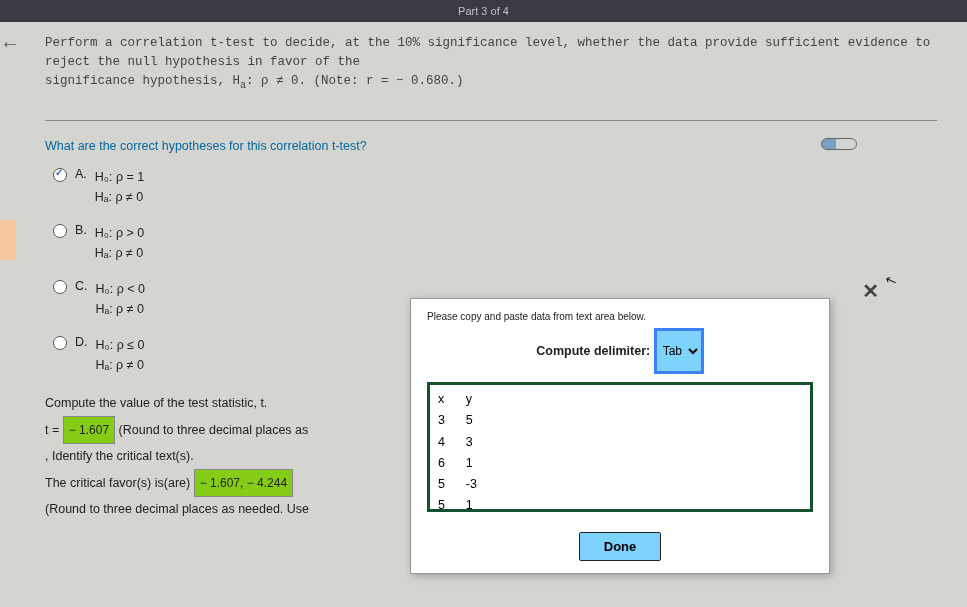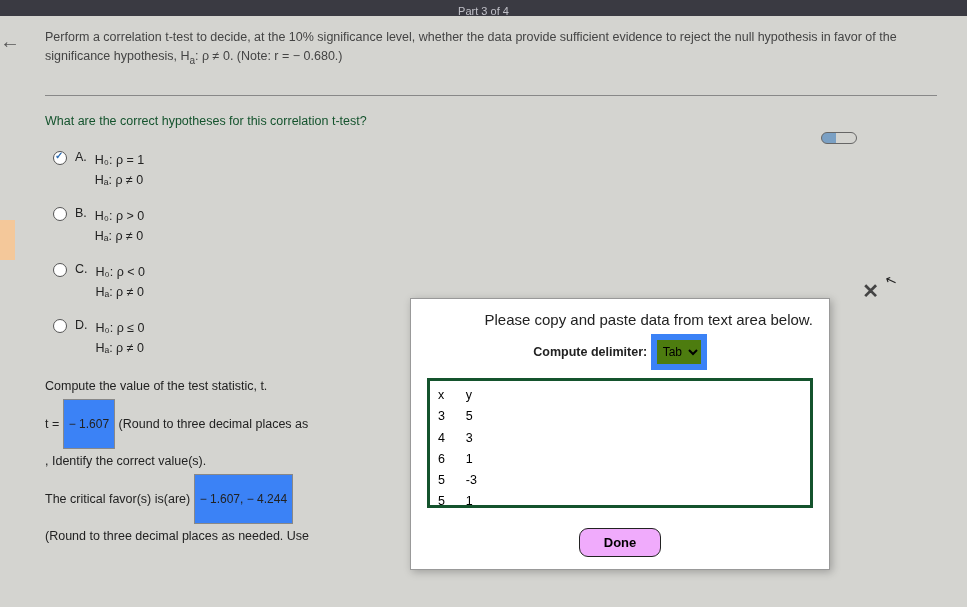"Part 3 of 4" .top-bar { height: 16px -> 22px }
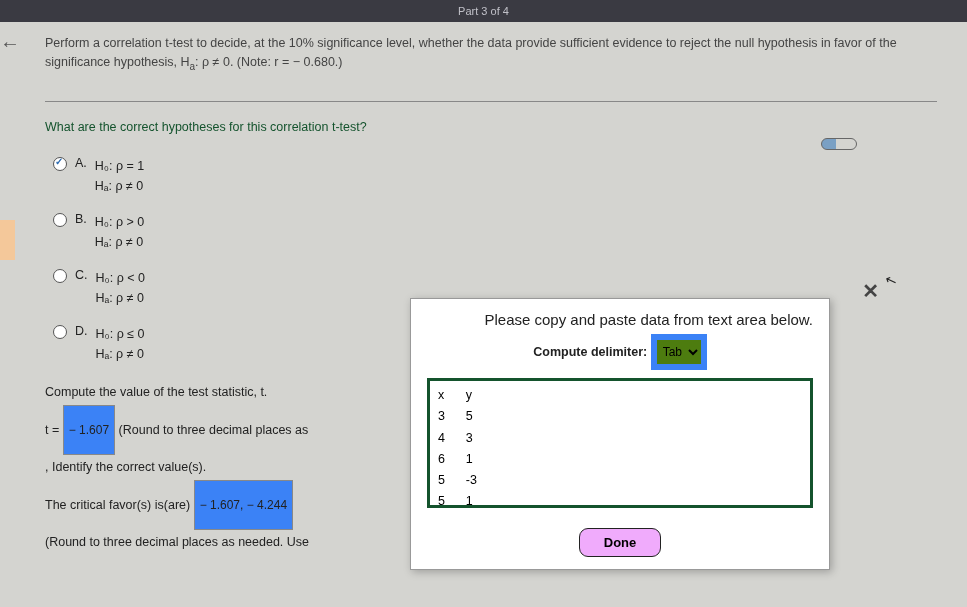"Perform a correlation t-test to" .prompt-text { font-family: none -> Liberation Mono, monospace }
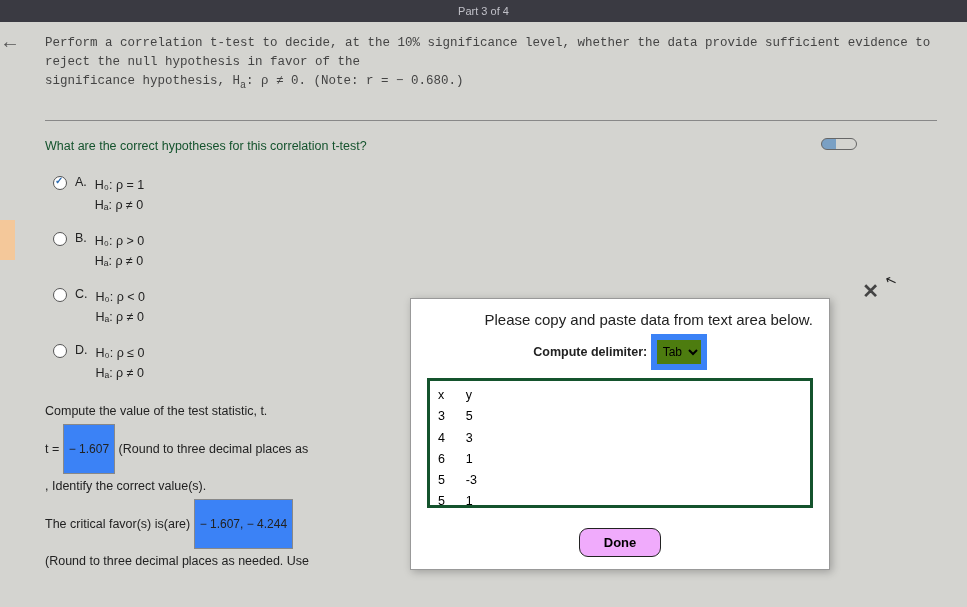"What are the correct hypotheses" .question-title { color: #14532d -> #0369a1; margin-bottom: 22px -> 14px }
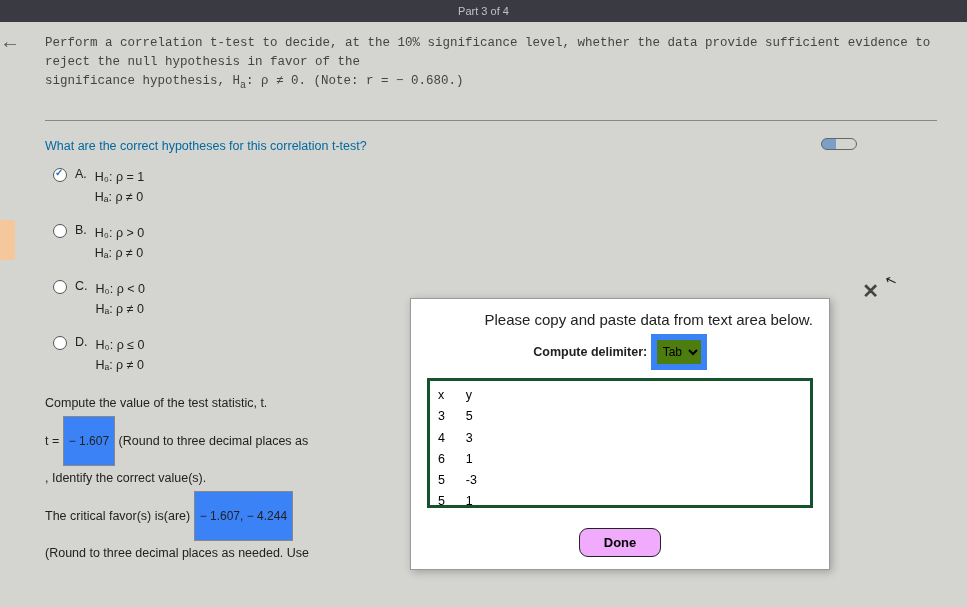"Please copy and paste data" .modal-title { font-size: 15px -> 10px; text-align: right -> left }
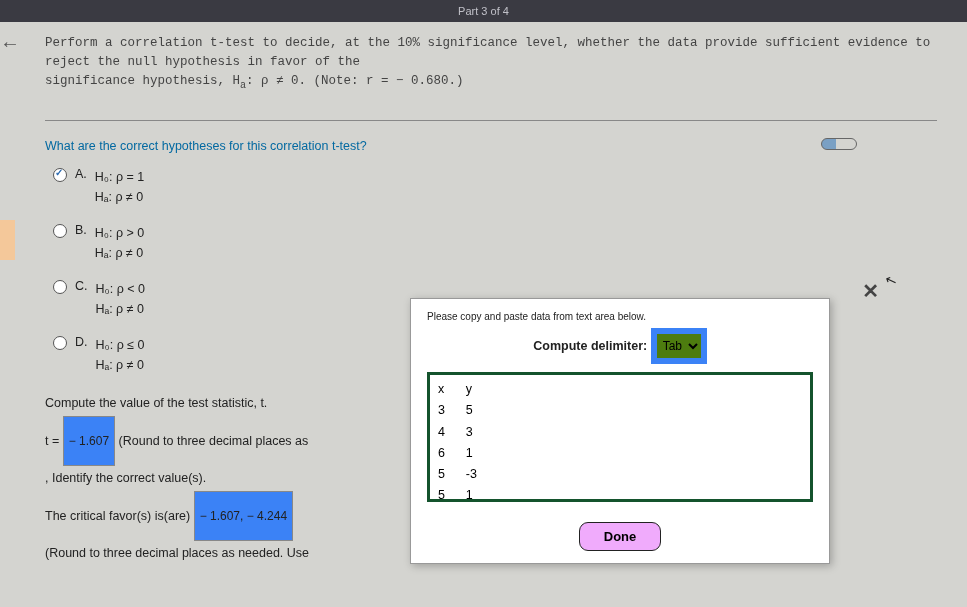"Tab" .delimiter-select { background: #4d7c0f -> #7dd3fc; border: 6px solid #3b82f6 -> 3px solid #3b82f6; padding: 4px 2px -> 12px 2px }
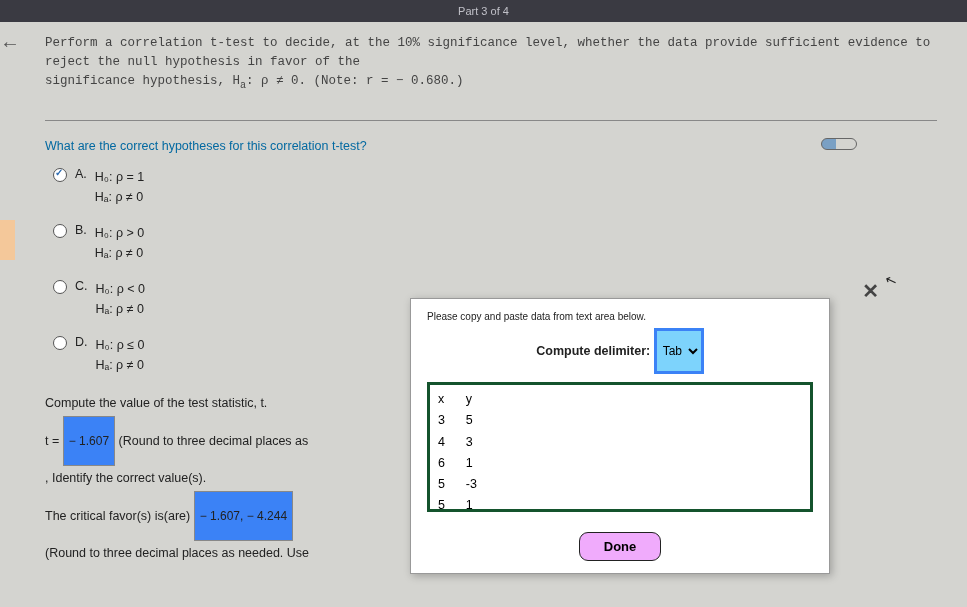"− 1.607" .answer-box { background: #3b82f6 -> #84cc16; padding: 12px 5px -> 1px 5px }
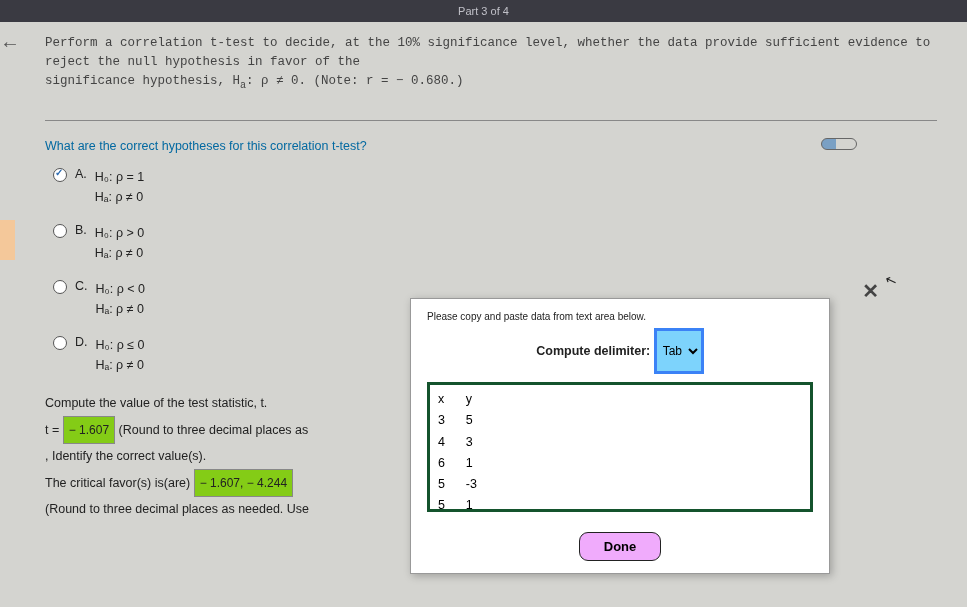"Identify the correct value(s)." span { text: correct value -> critical text }
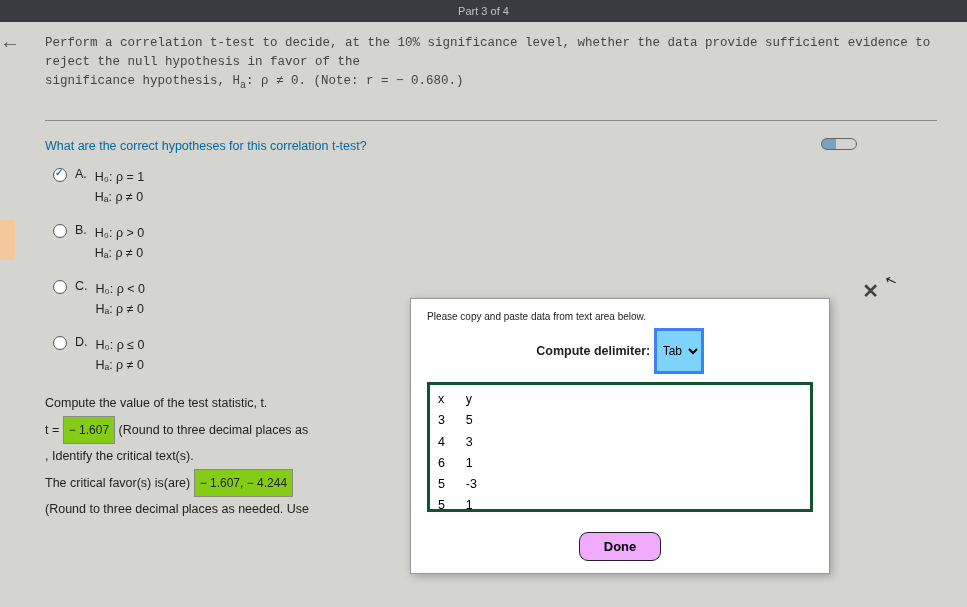"Done" .done-btn { background: #f0abfc -> #7dd3fc; border-radius: 9px -> 2px }
